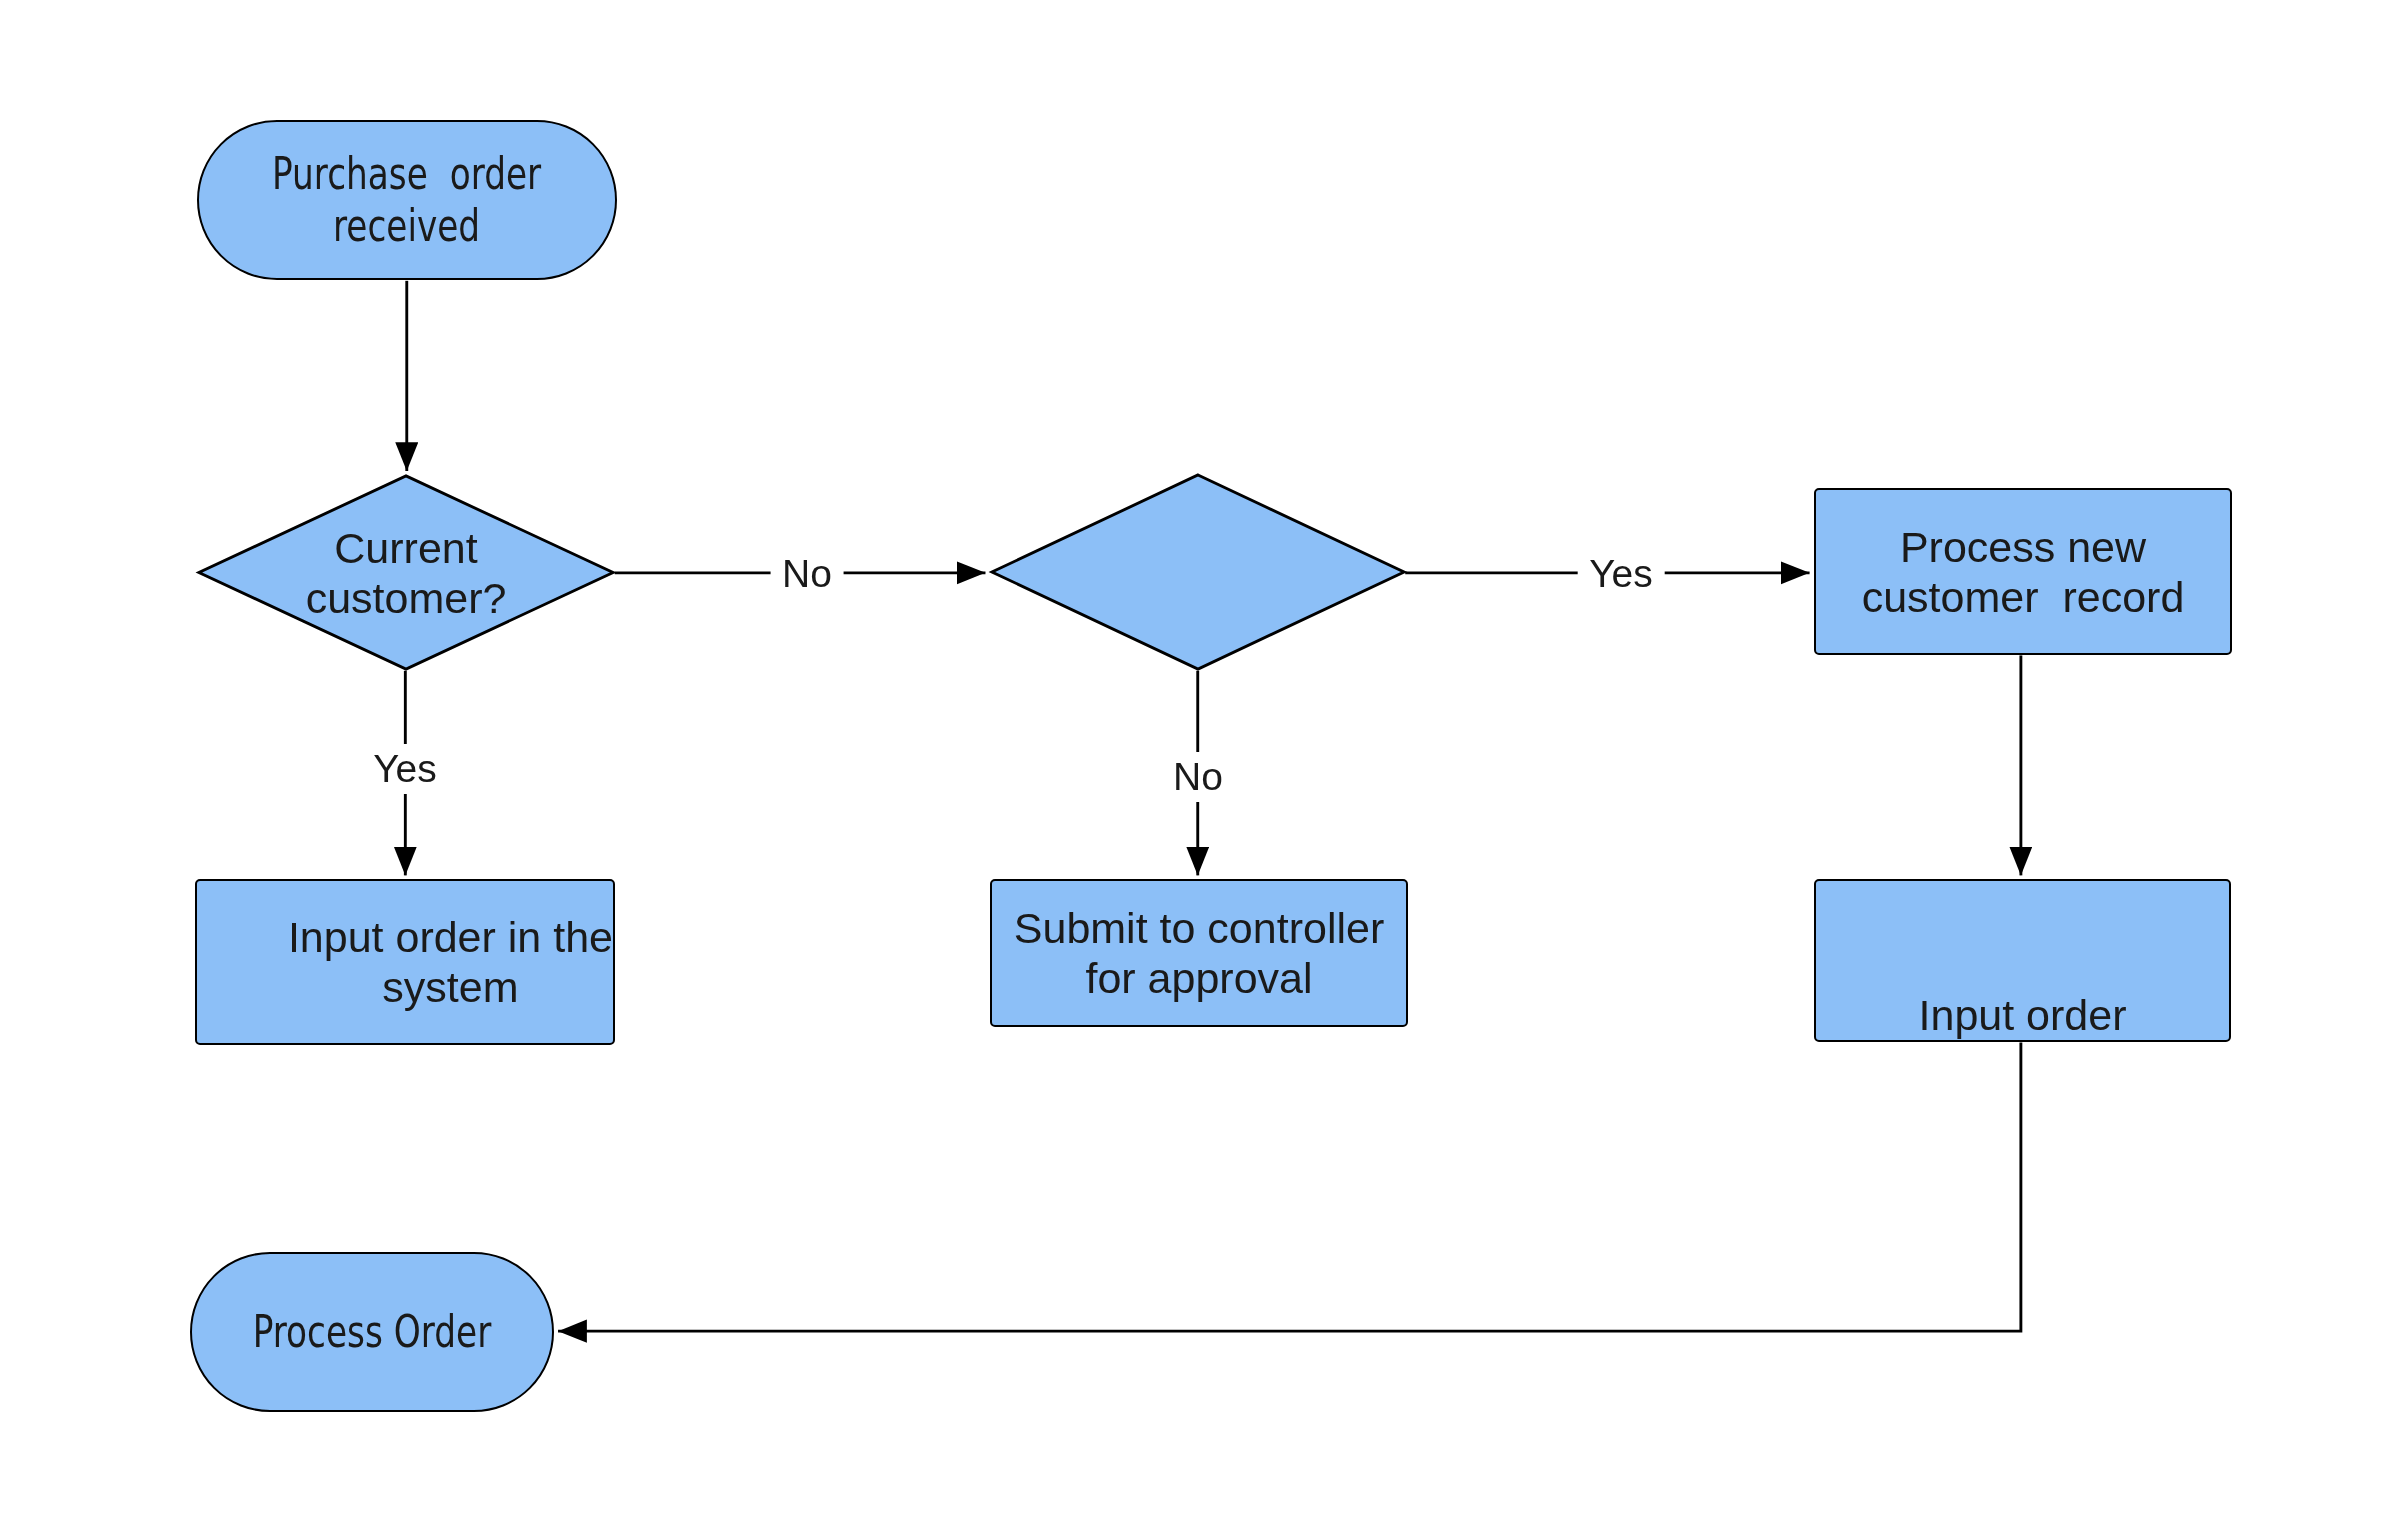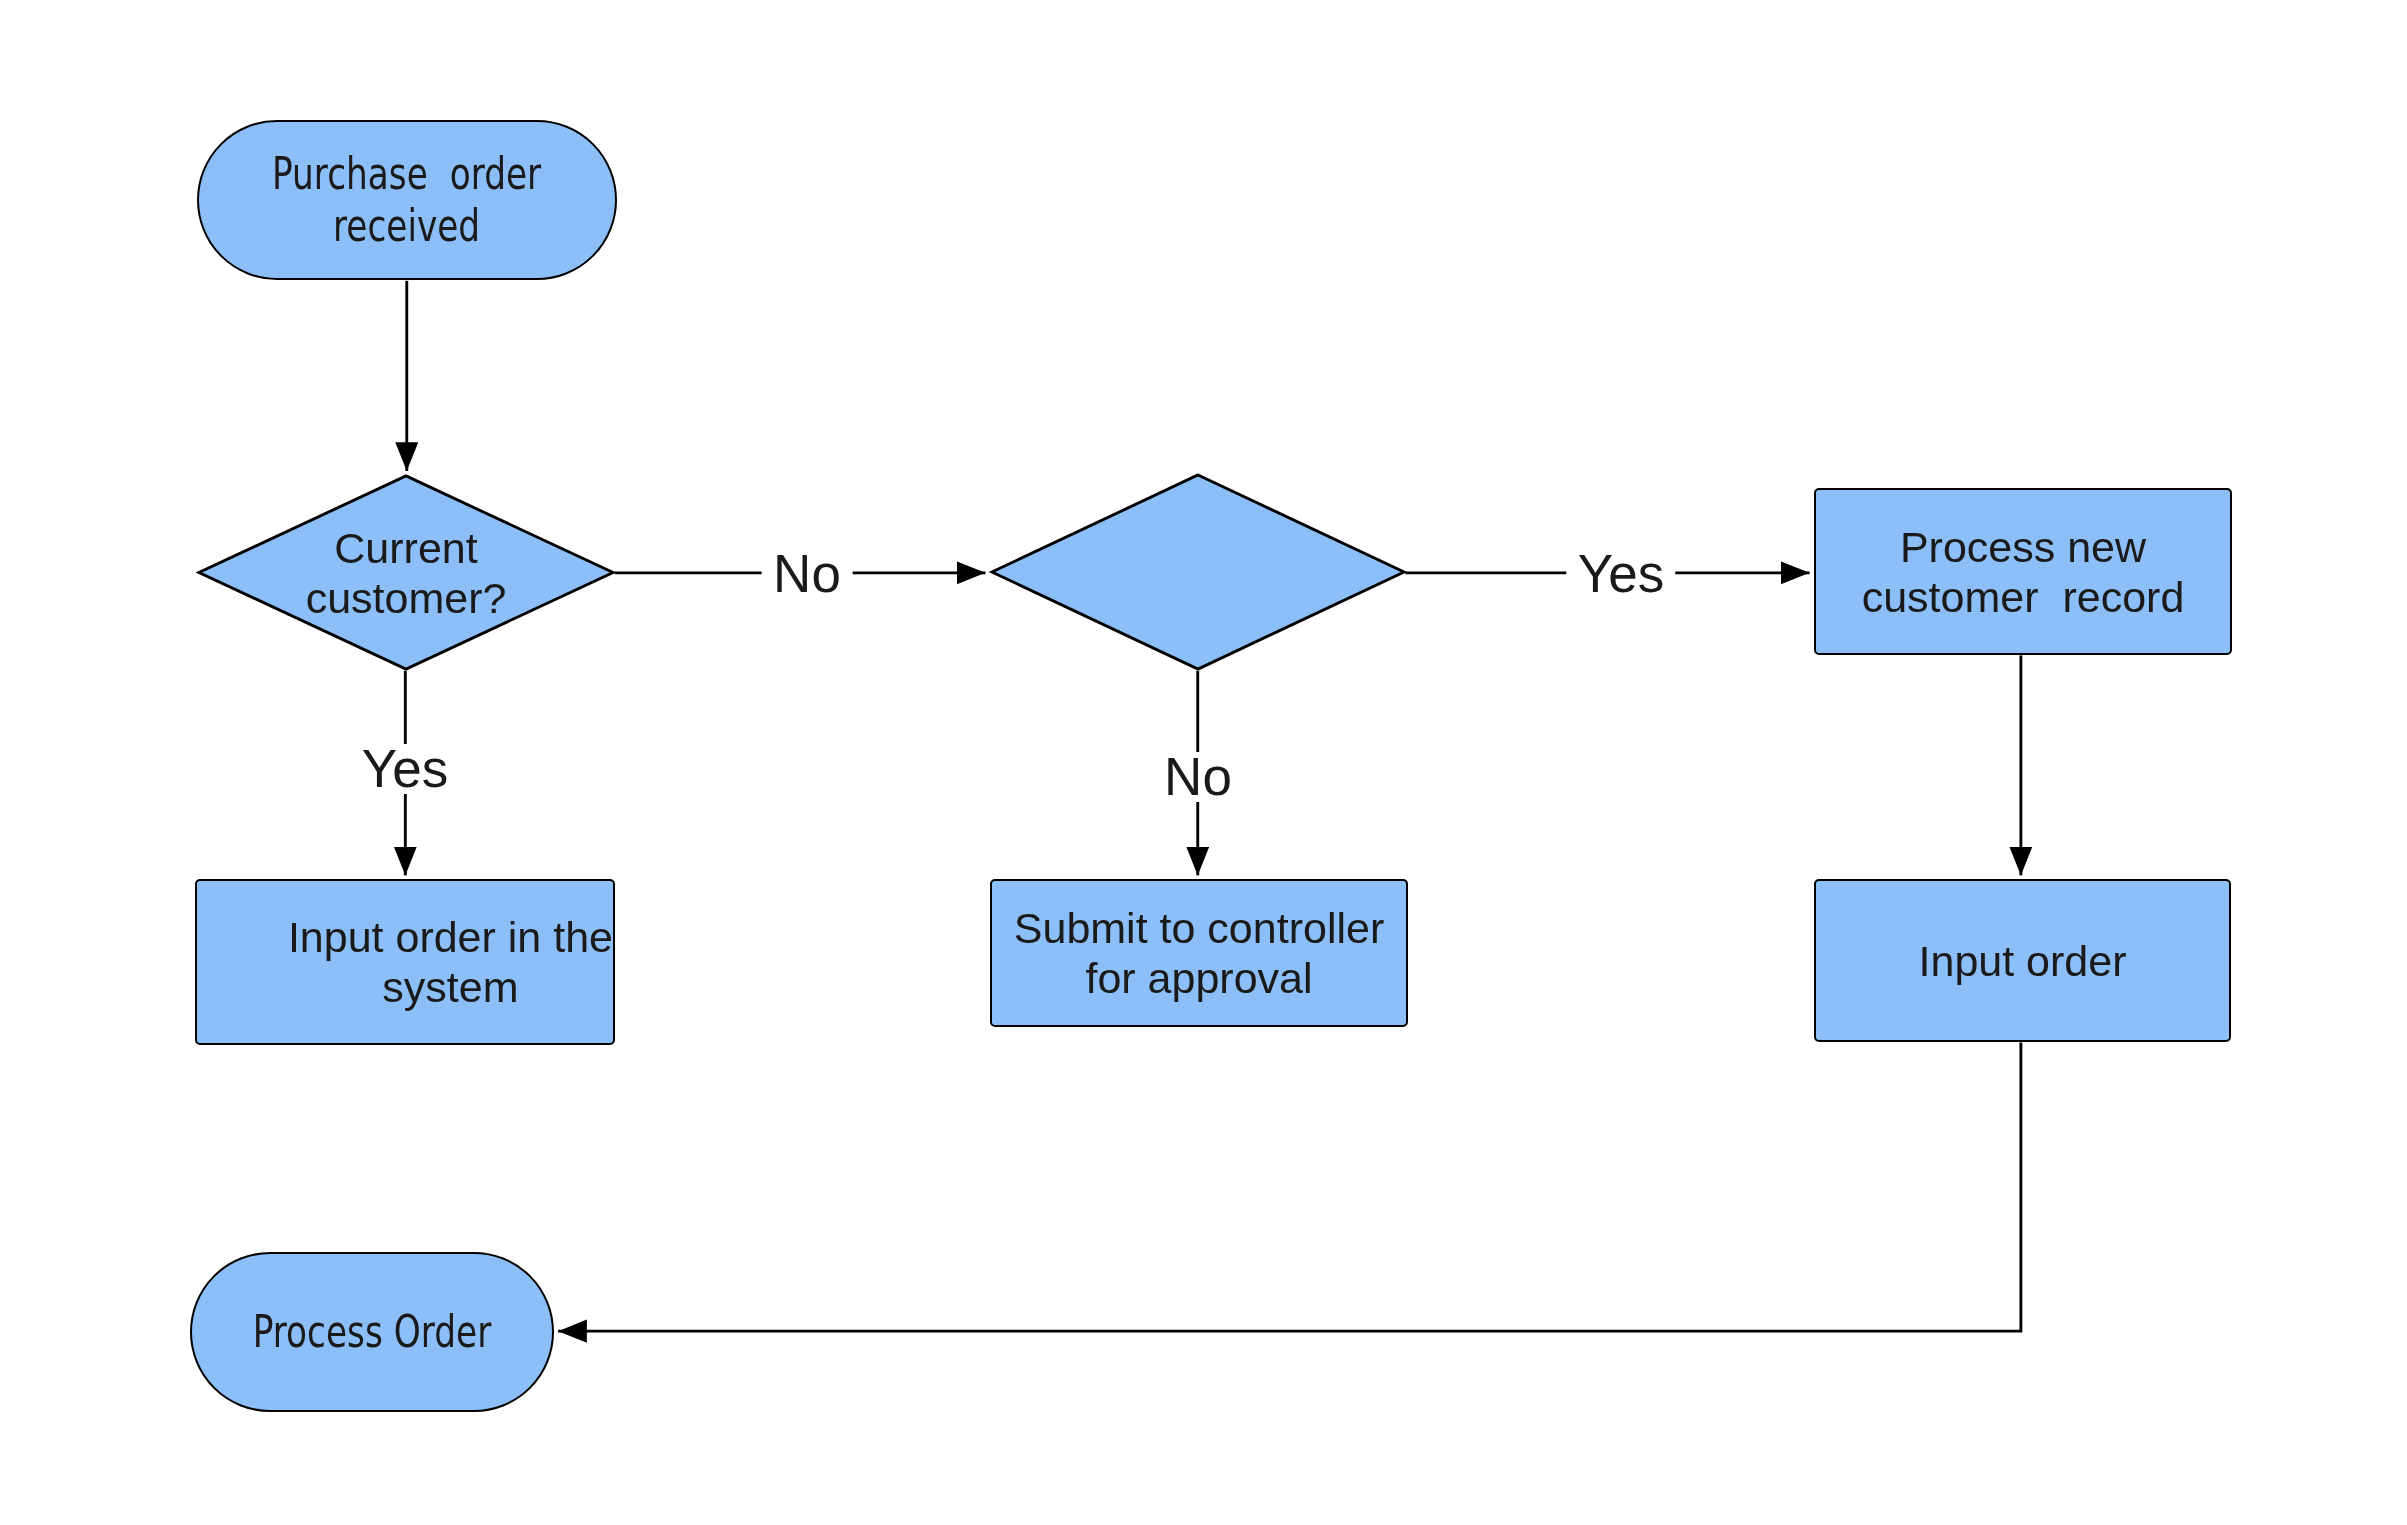"No" .edge-label { font-size: 53px -> 39px }
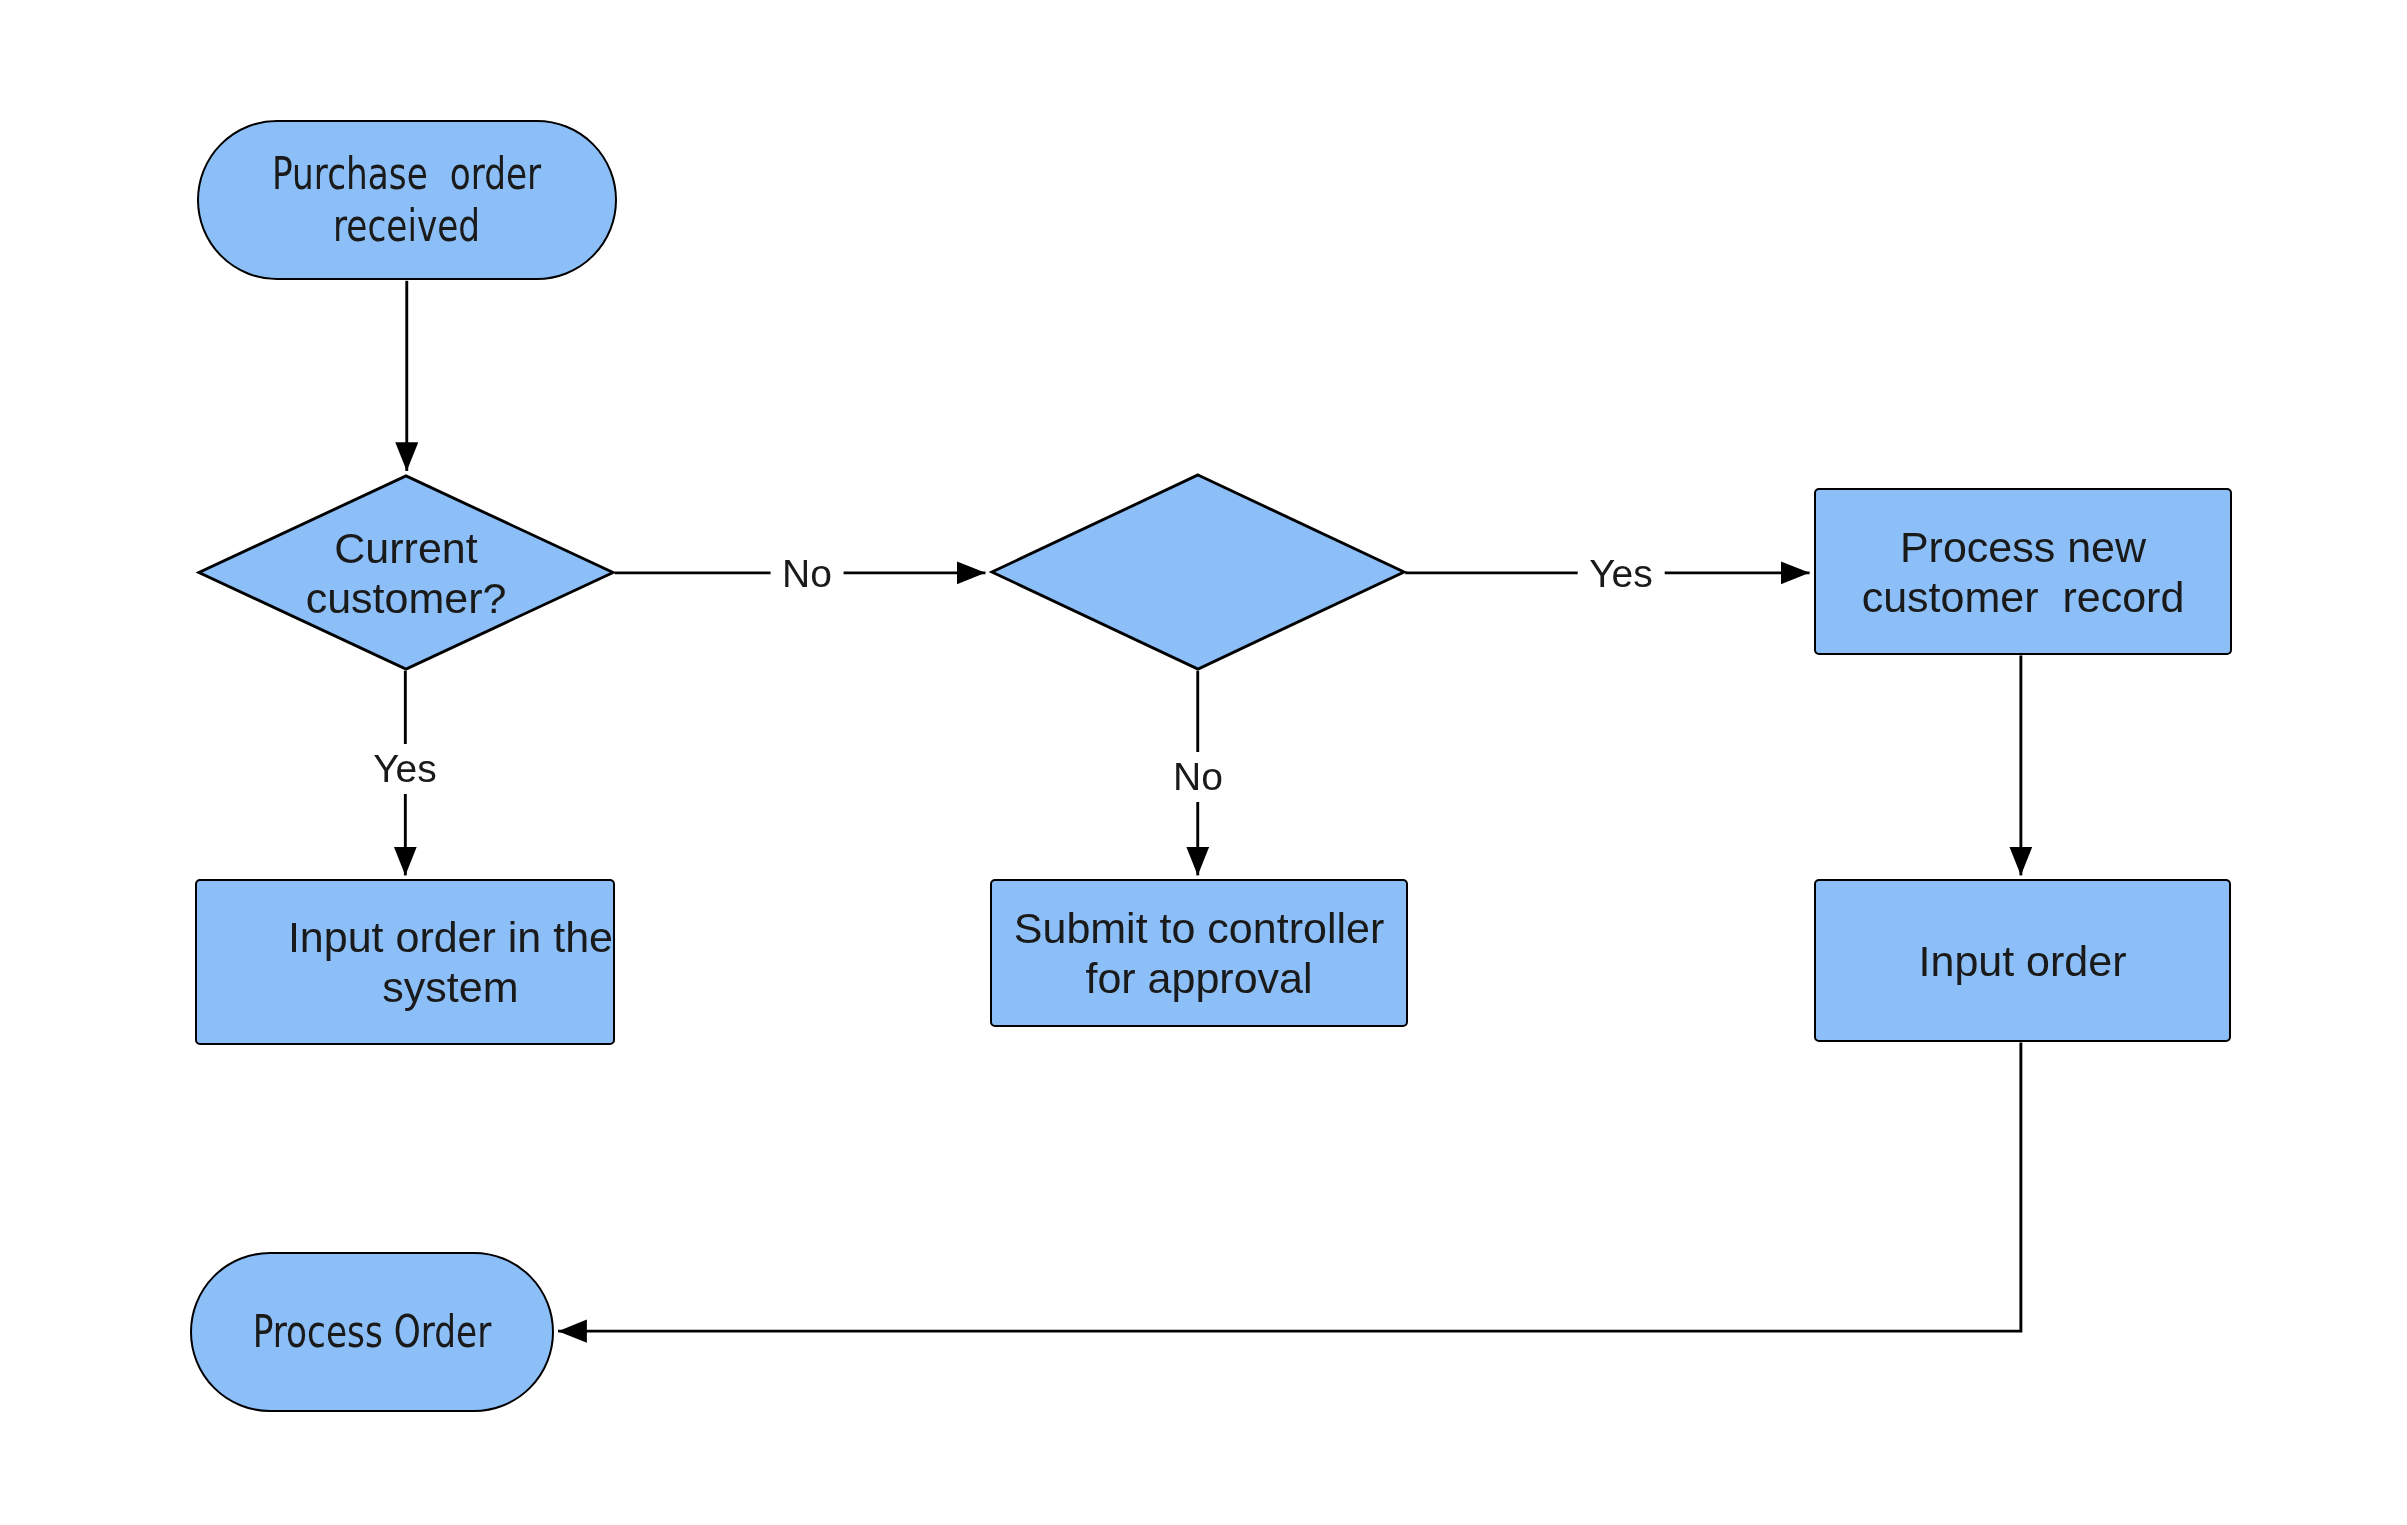"Input order" .node-inputorder { align-items: none -> flex-end }
